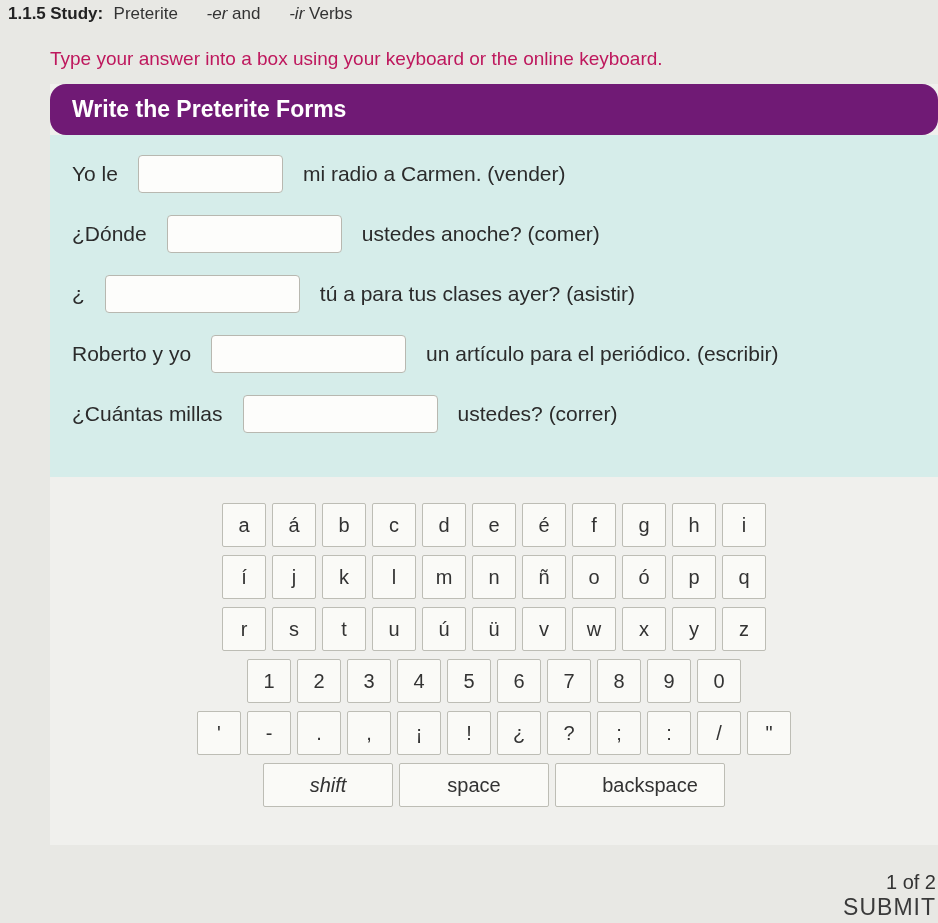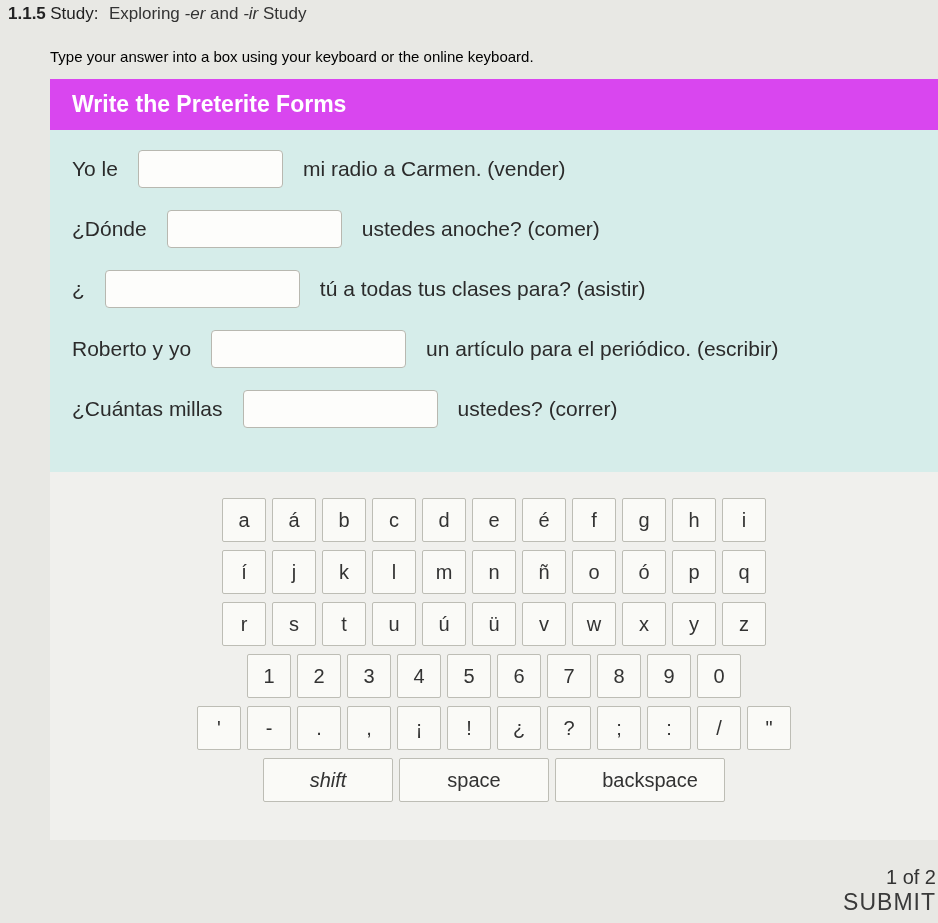"Study:" .page-header .study { font-weight: normal -> bold }
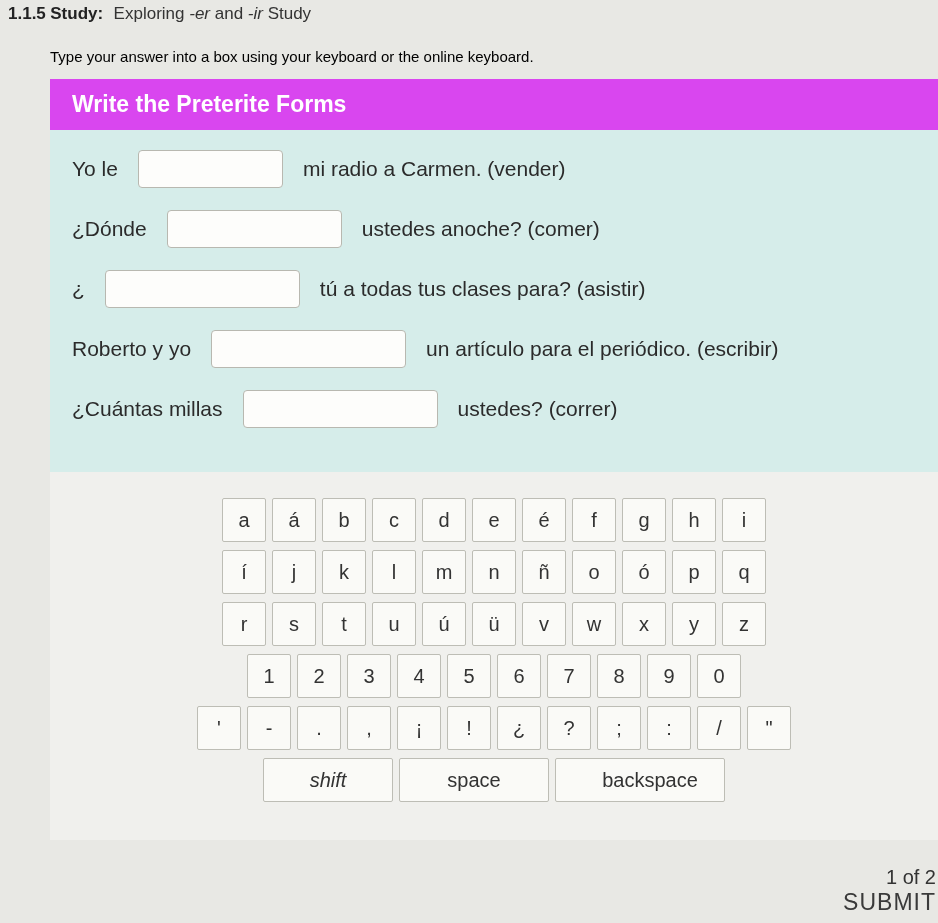"Exploring" span { text: Exploring -> Preterite }
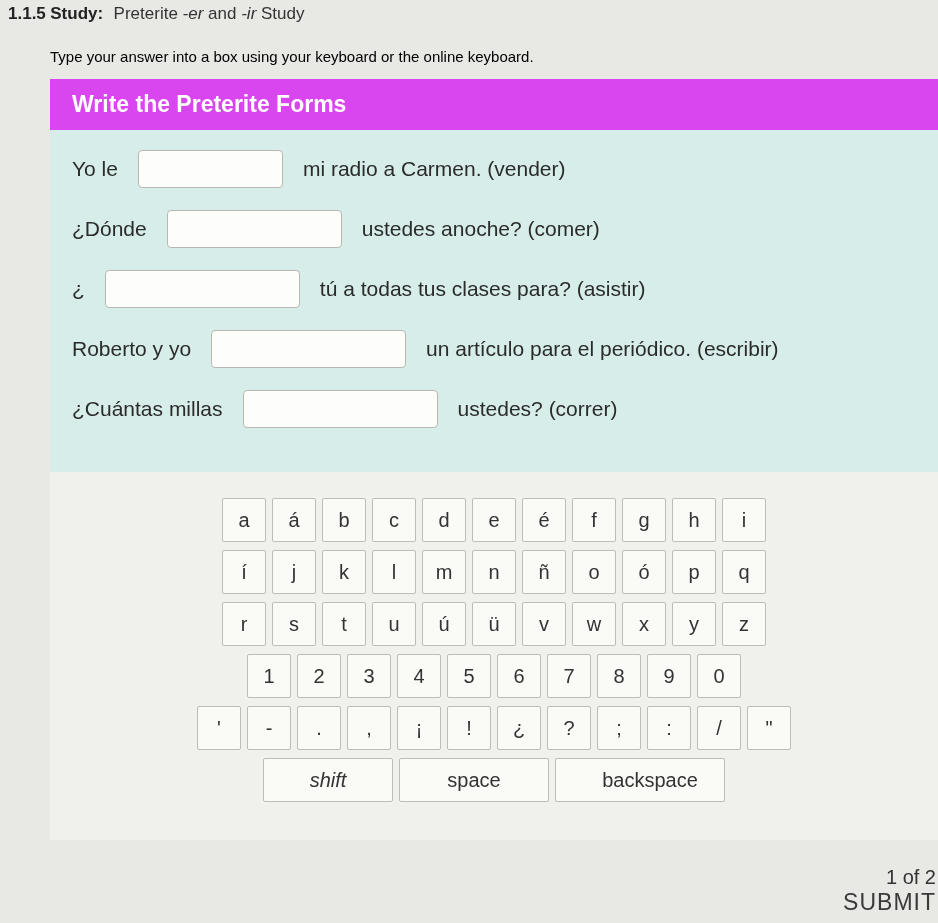"-er" .page-header .italic { margin-left: none -> 24px }
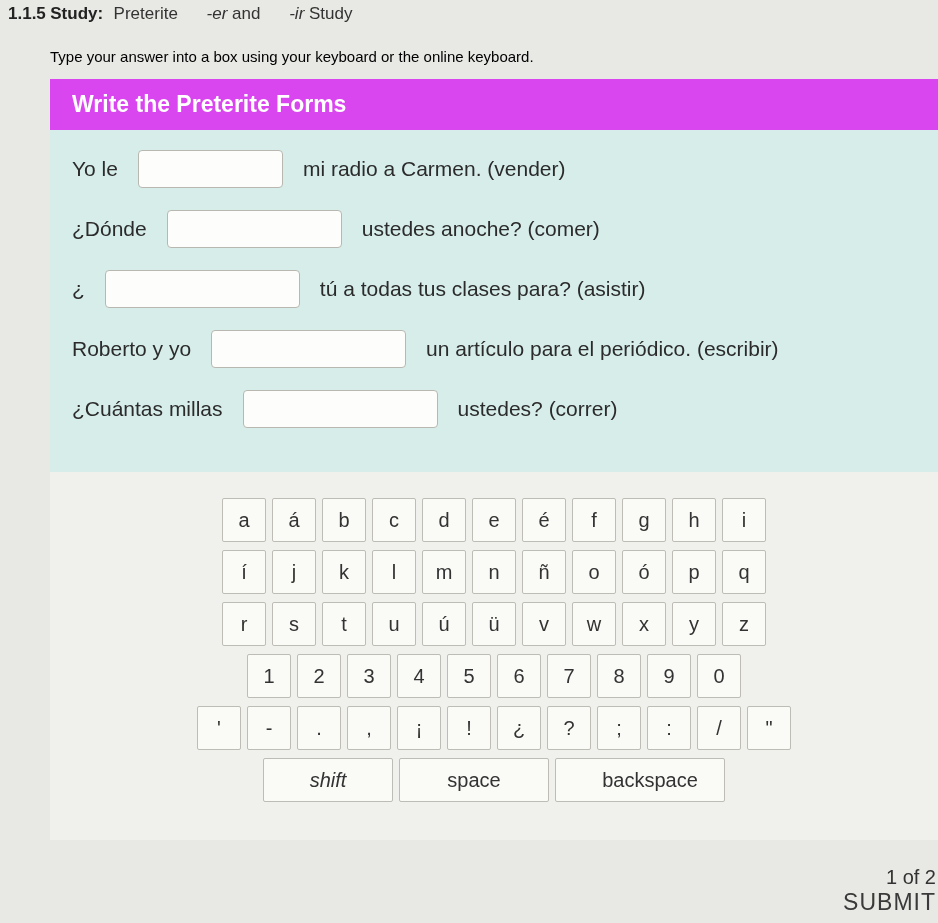"Study" span { text: Study -> Verbs }
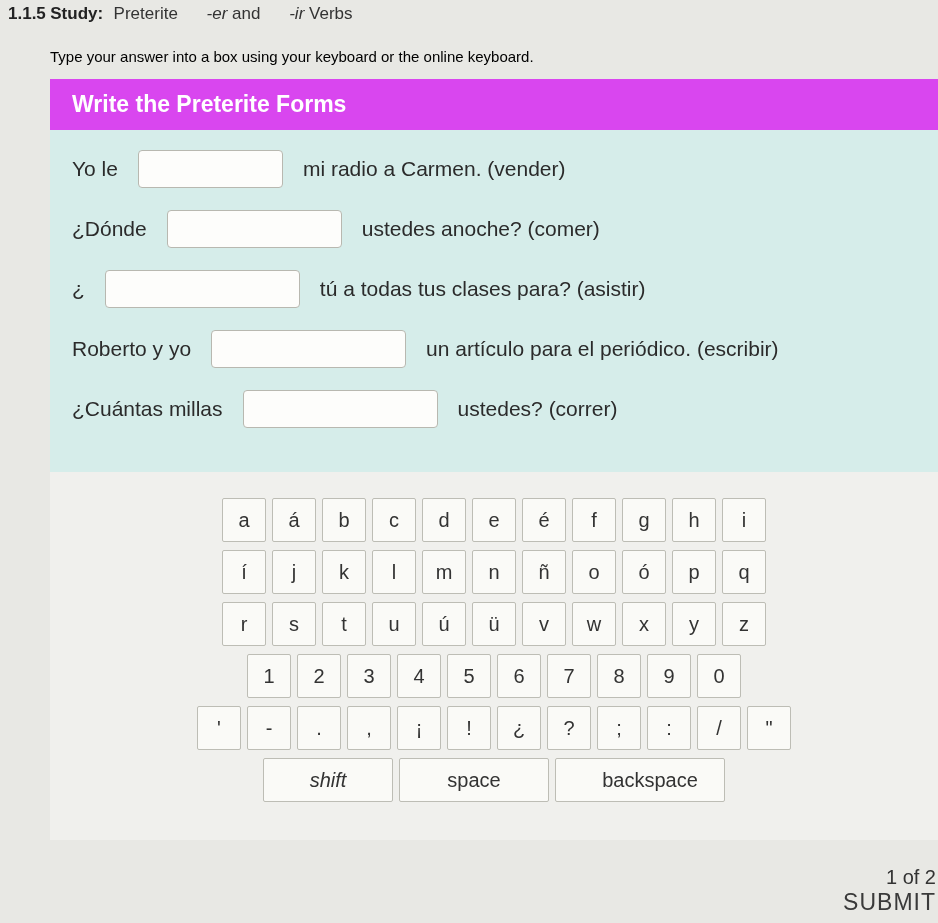"Type your answer into a" .instruction { color: #000000 -> #be185d; font-size: 15px -> 19px }
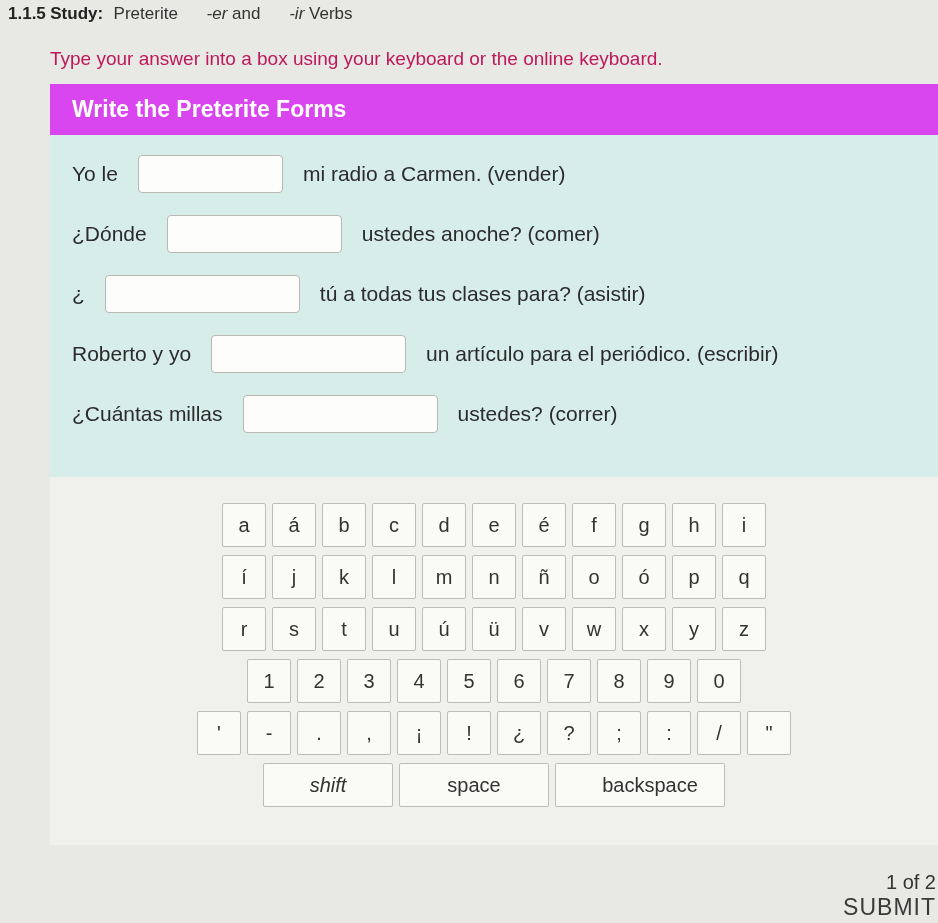"Write the Preterite Forms" .panel-header { background: #d946ef -> #701a75; border-radius: none -> 16px }
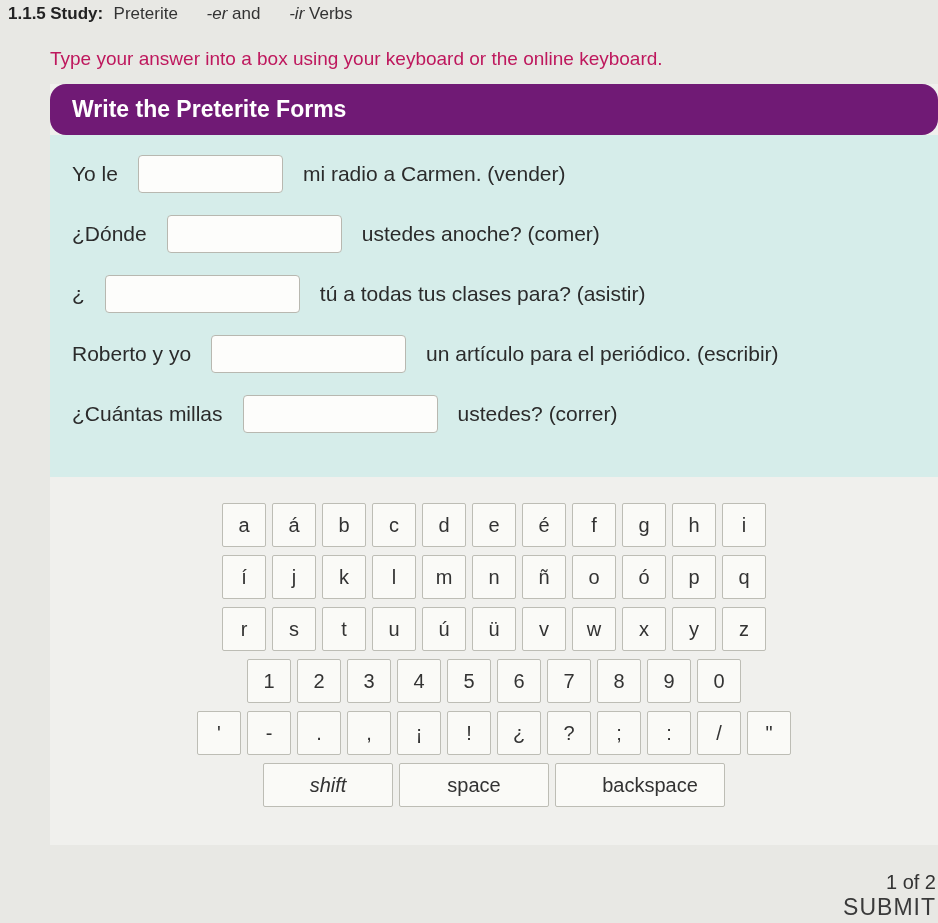"tú a todas tus clases" span { text: todas tus clases para -> para tus clases ayer }
